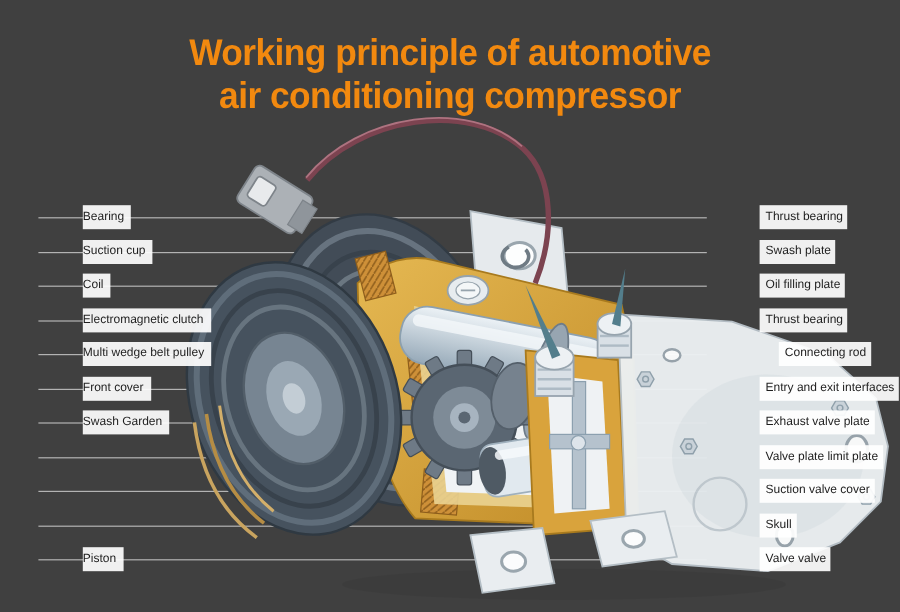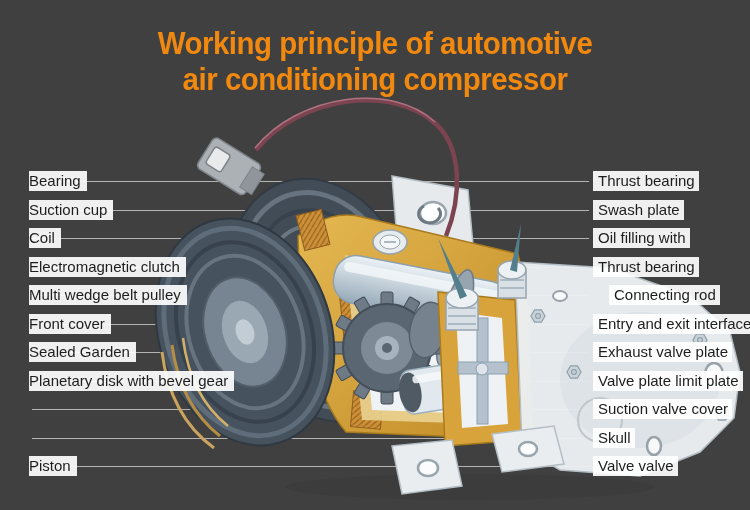"Bearing" .lbl { font-size: 15px -> 10px; margin-left: none -> 40px }
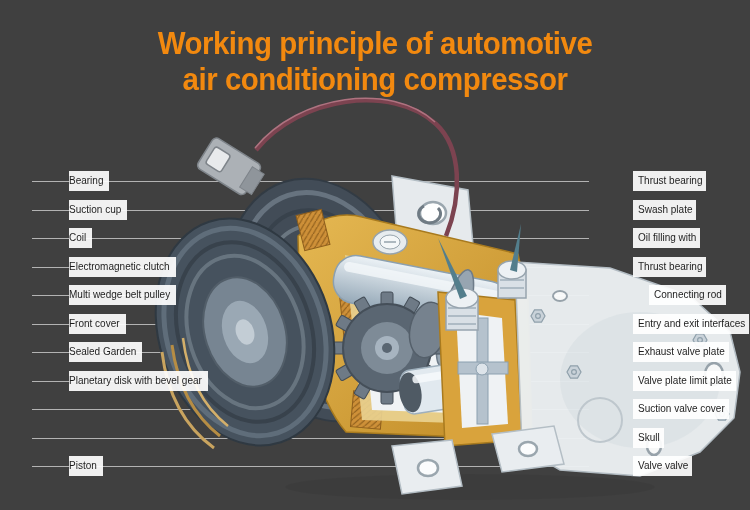"Oil filling with" div.lbl { text: with -> plate }
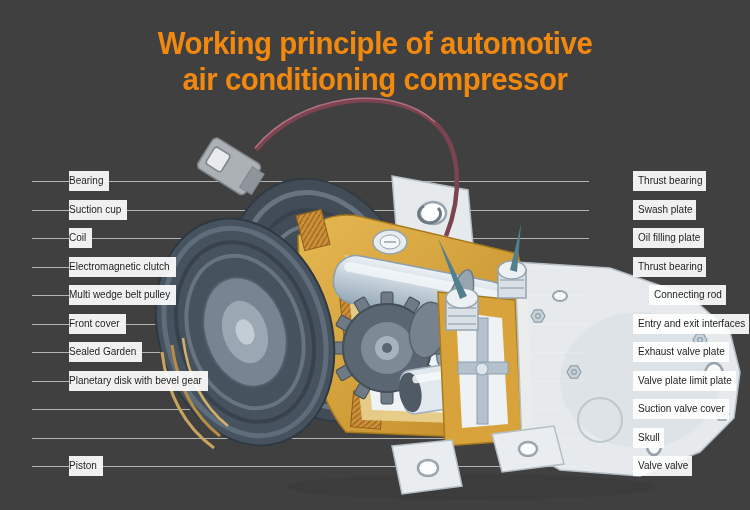"Sealed Garden" div.lbl { text: Sealed -> Swash }
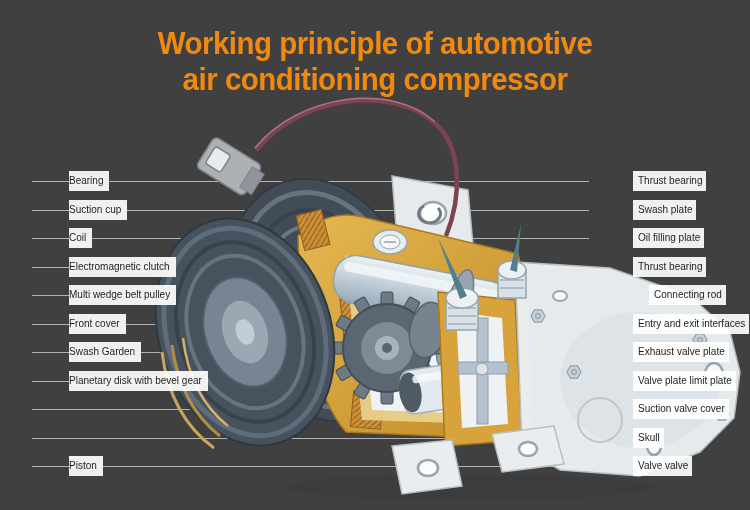"Planetary disk with bevel gear" div.lbl { html: <div>Planetary disk with bevel gear</div> -> none }
